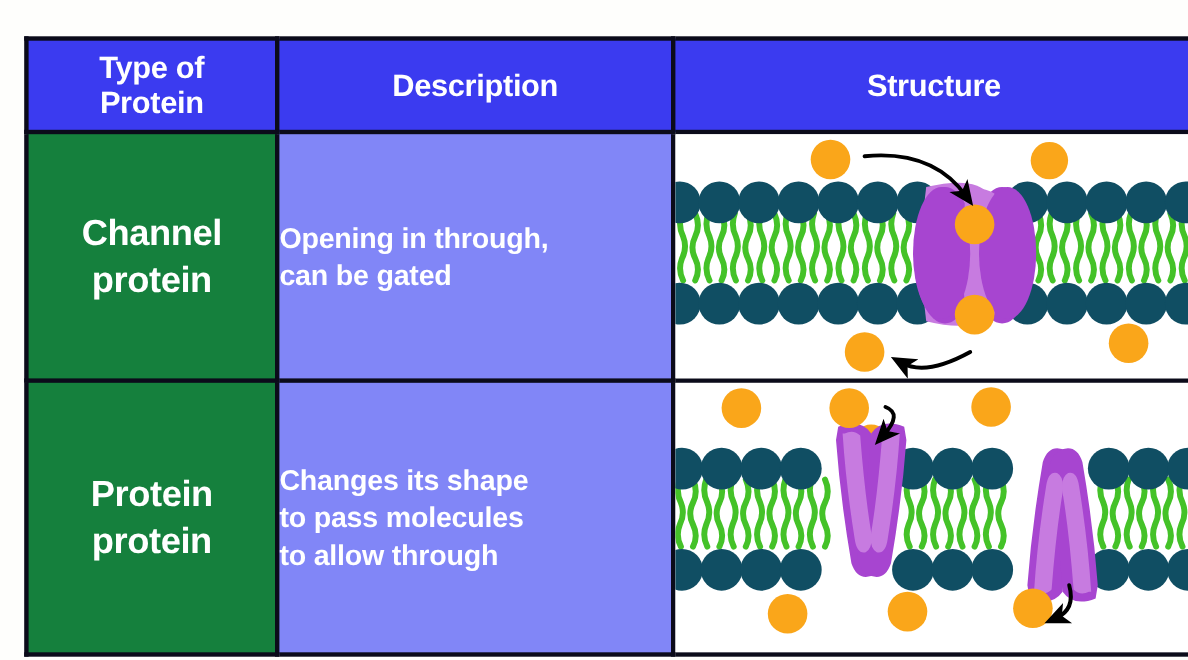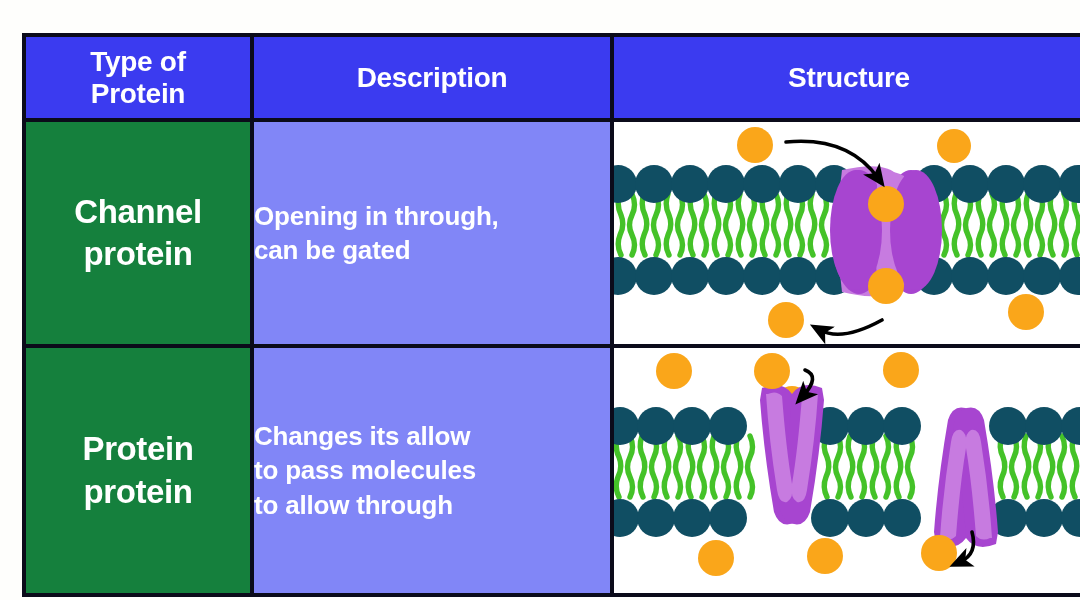"Changes its allow" span.d-line { text: allow -> shape }
